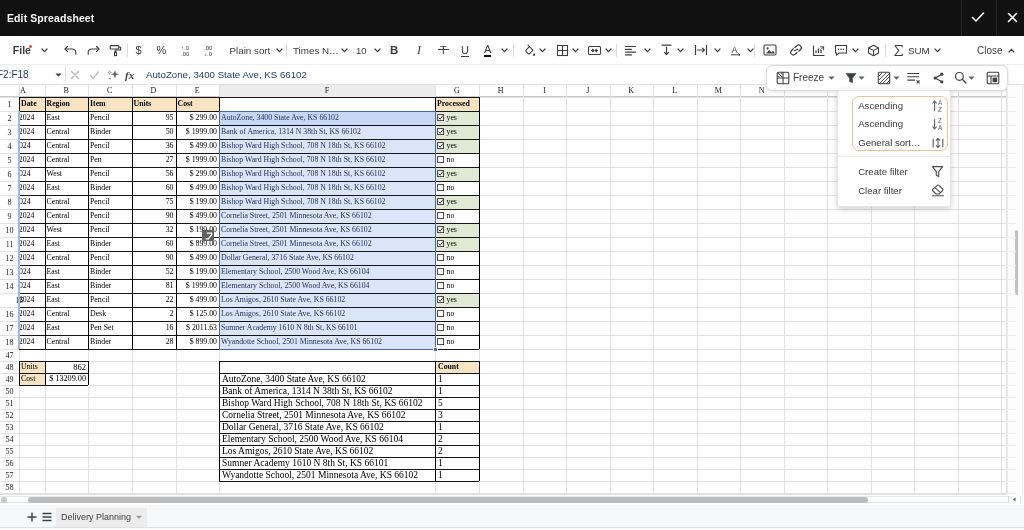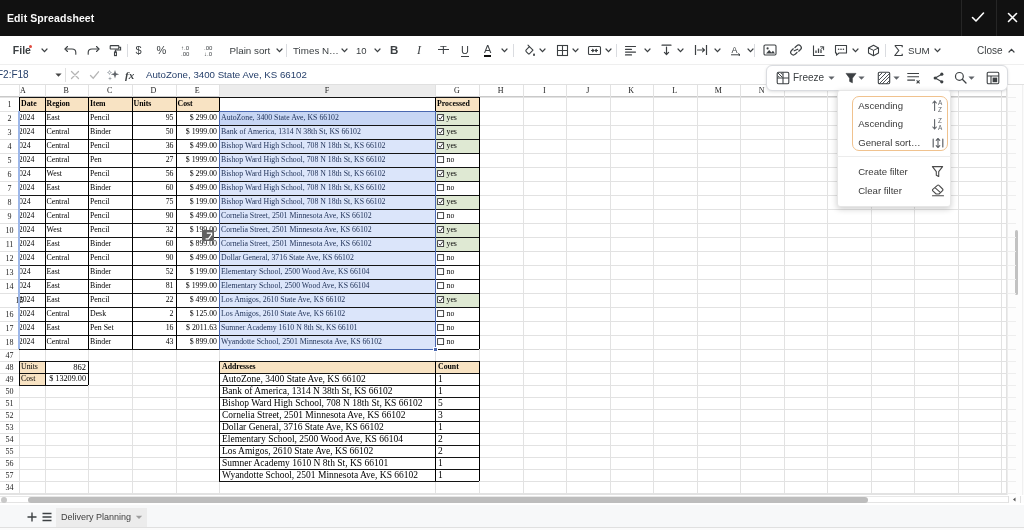"43" div { text: 43 -> 28 }
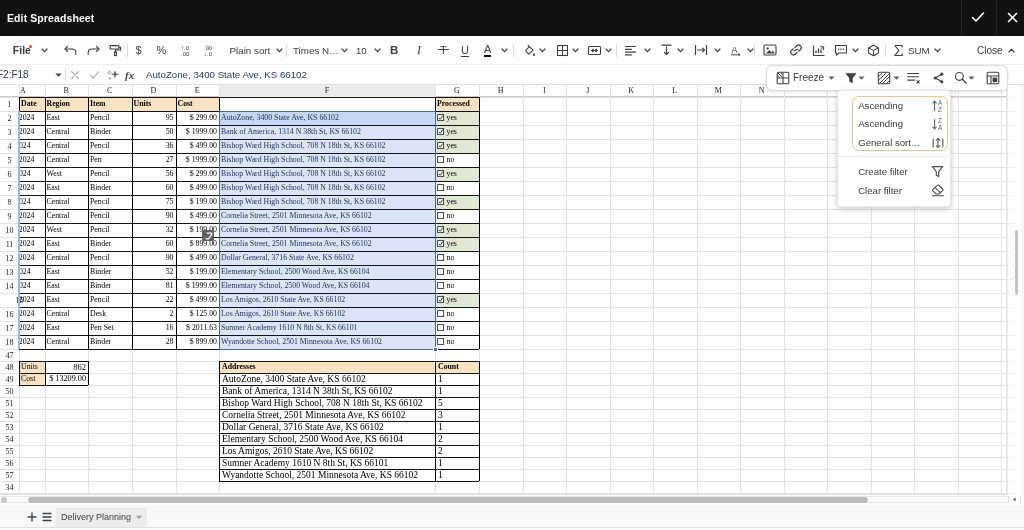"Addresses" div { html: <div>Addresses</div> -> none }
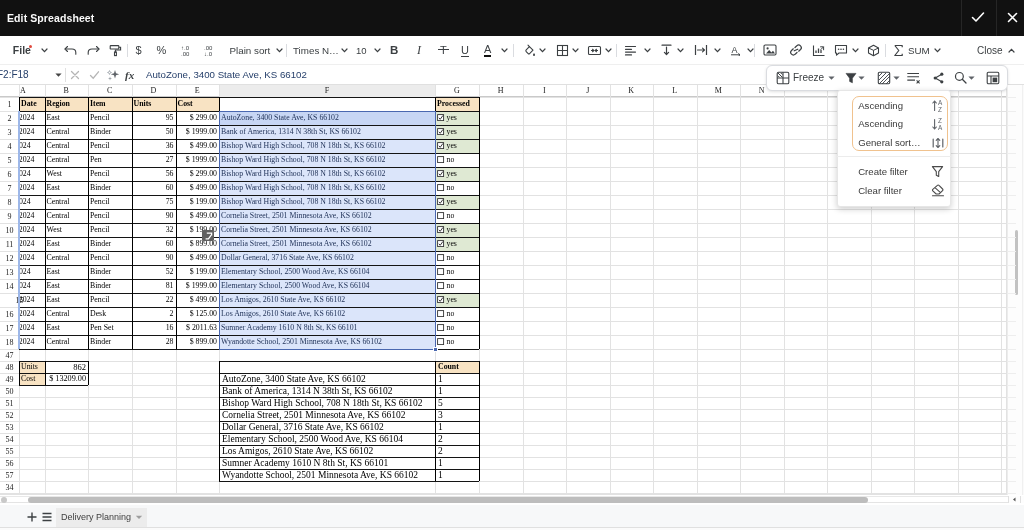"34" div { text: 34 -> 58 }
